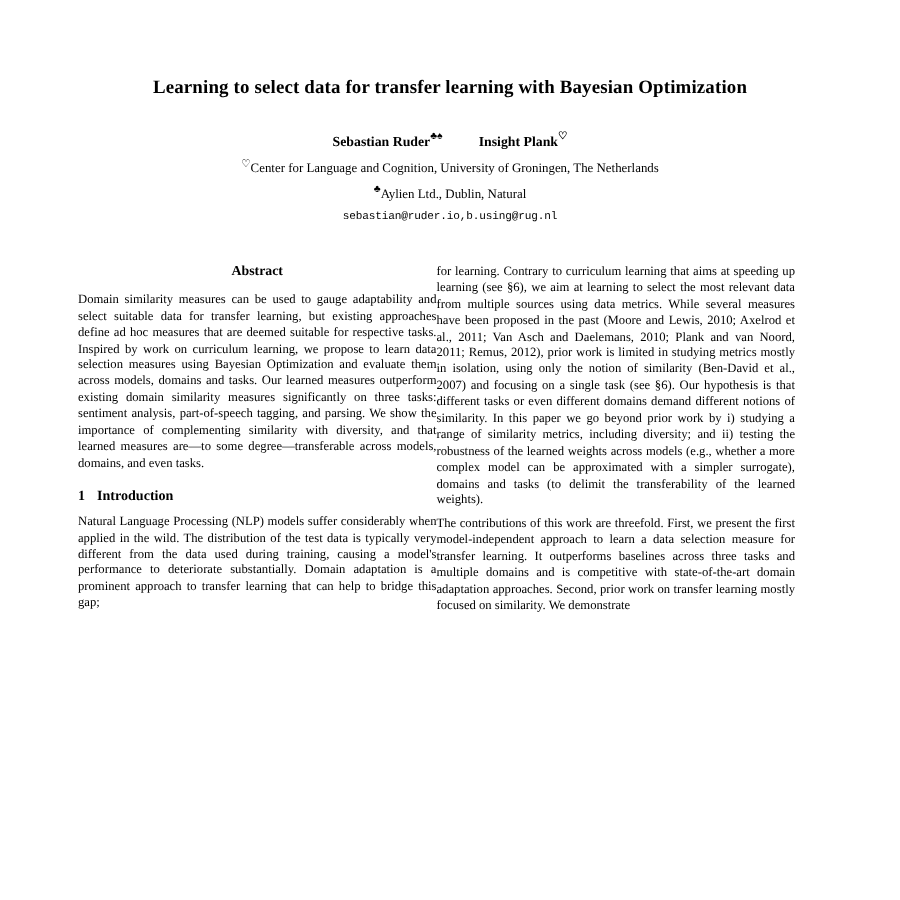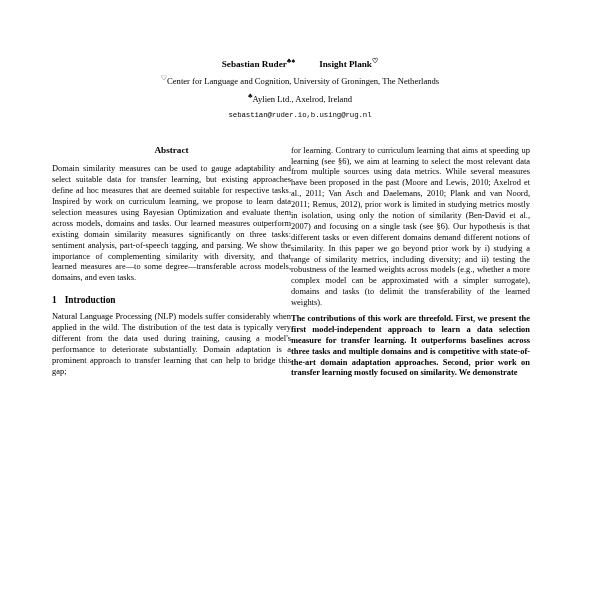"Learning to select data for" div.title { html: none -> <div>Learning to select data for transfer learning with Bayesian Optimization</div> }
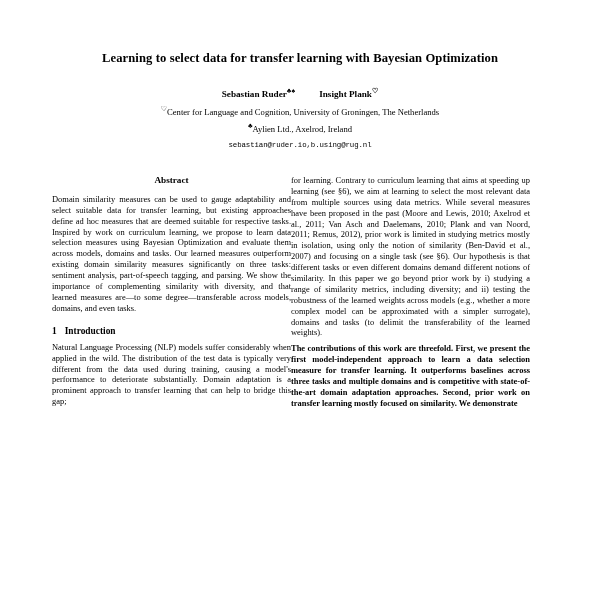"Aylien Ltd., Axelrod, Ireland" span { text: Axelrod, Ireland -> Dublin, Natural }
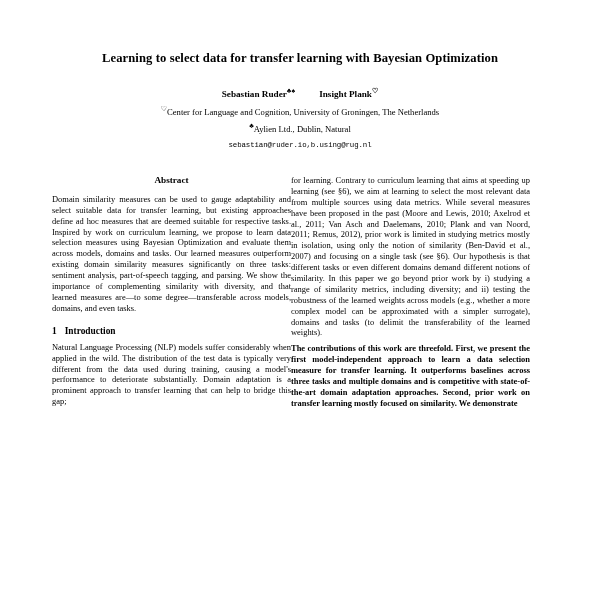"The contributions of this work" .indent { font-weight: bold -> none }
